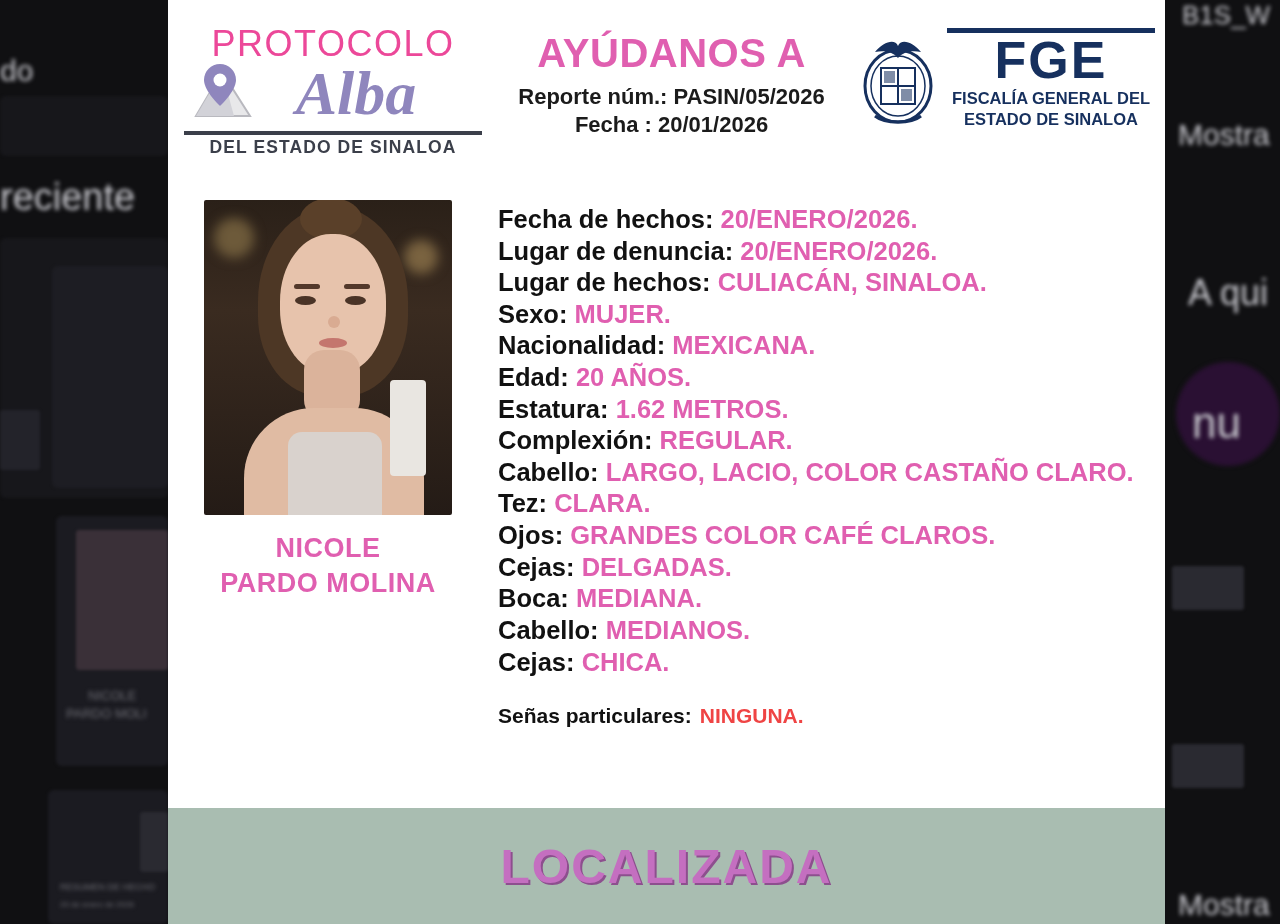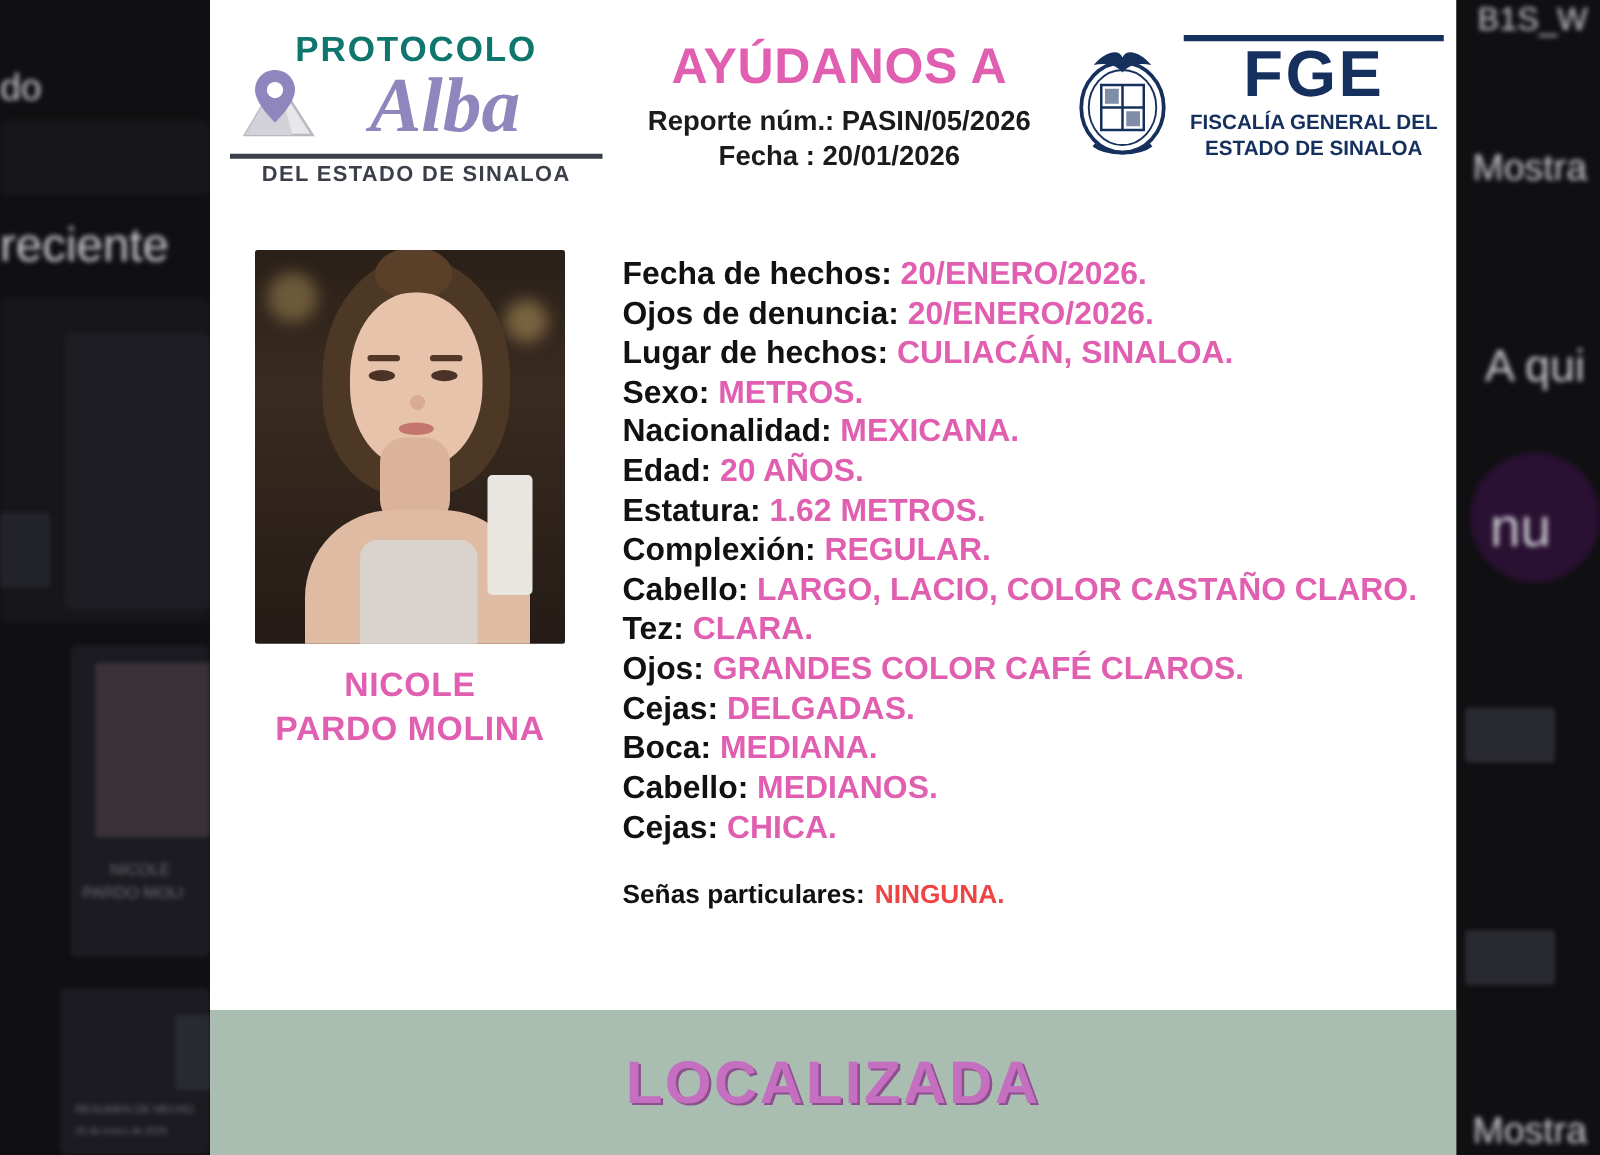"PROTOCOLO" .brand-protocolo { color: #0f766e -> #ec4899; font-size: 28px -> 36px; font-weight: bold -> normal }
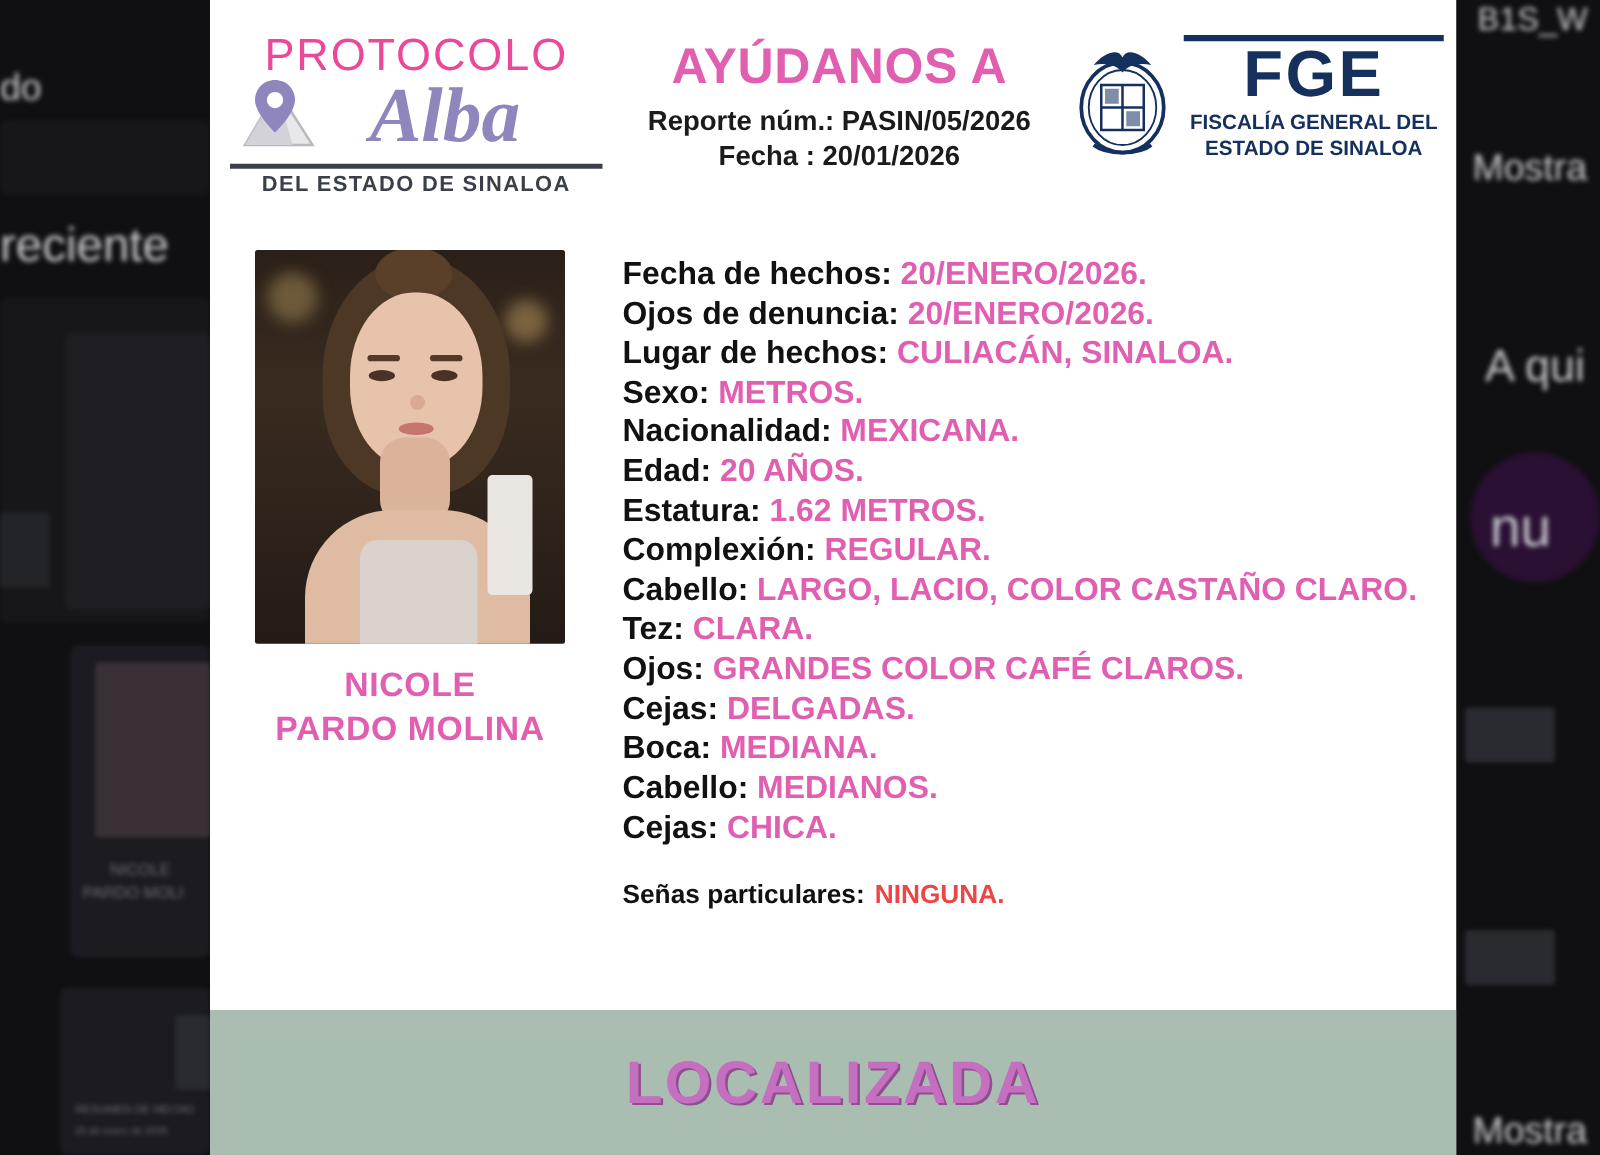"Ojos de denuncia:" span { text: Ojos -> Lugar }
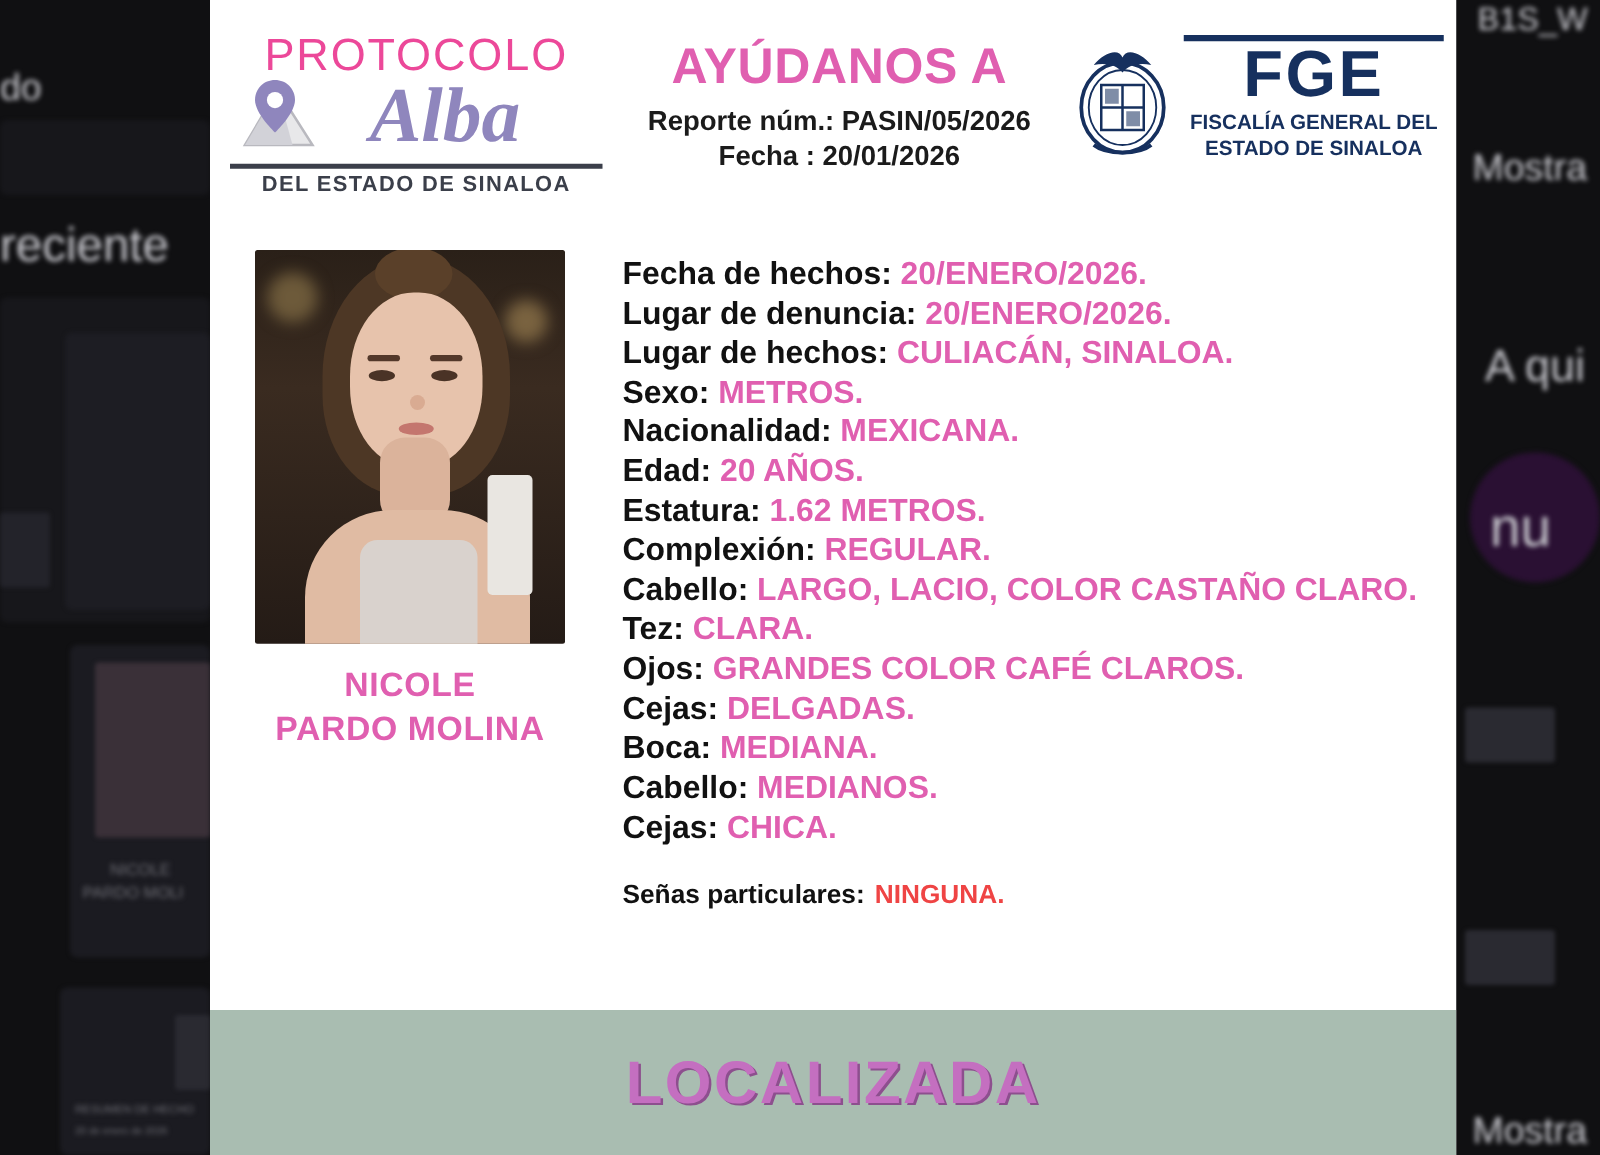"METROS." span.val { text: METROS -> MUJER }
